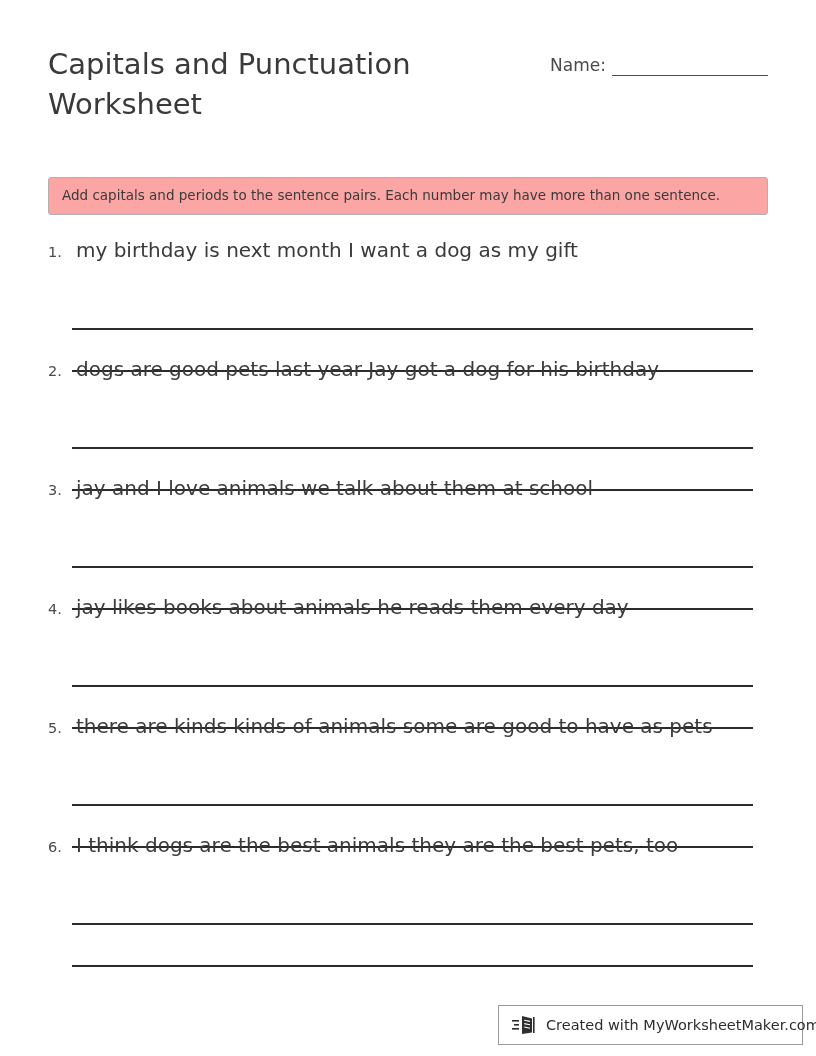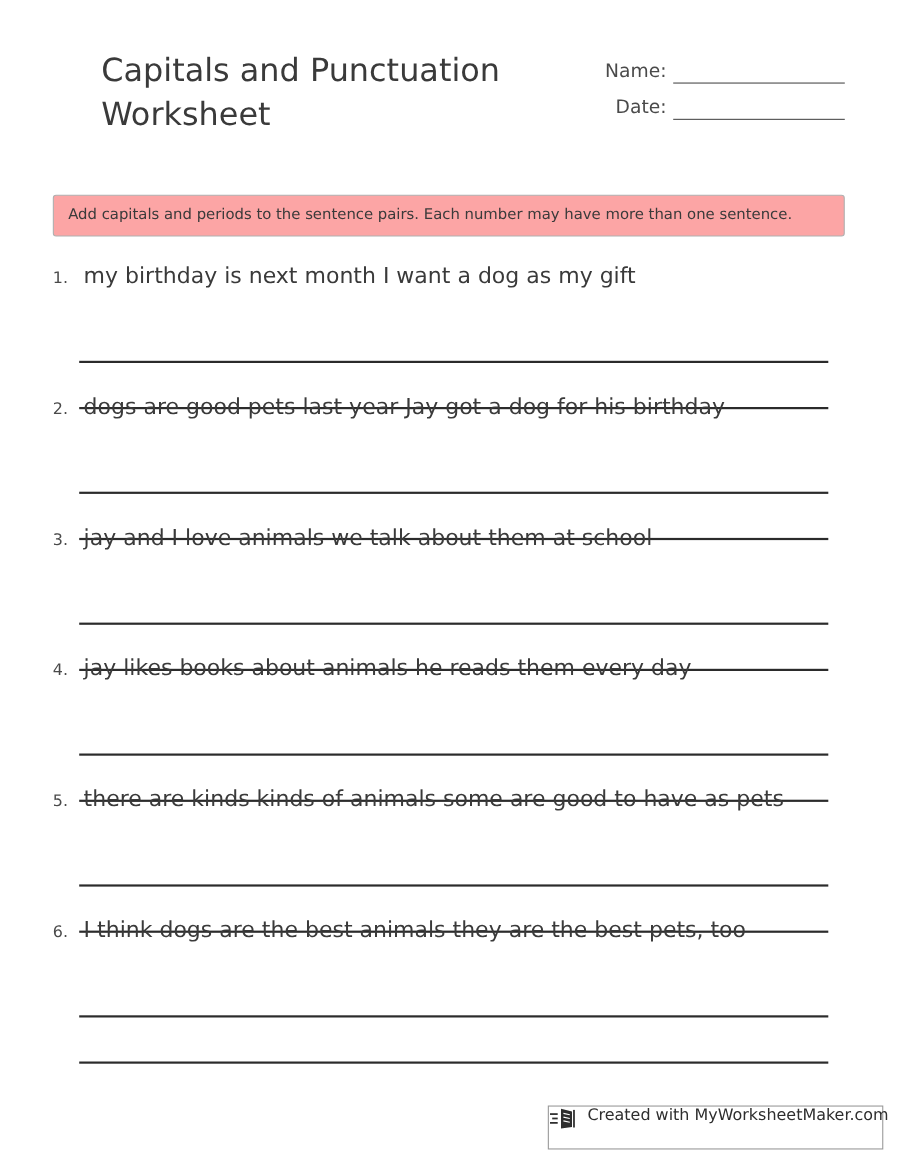"Capitals and Punctuation Worksheet" .header { margin-left: 44px -> none }
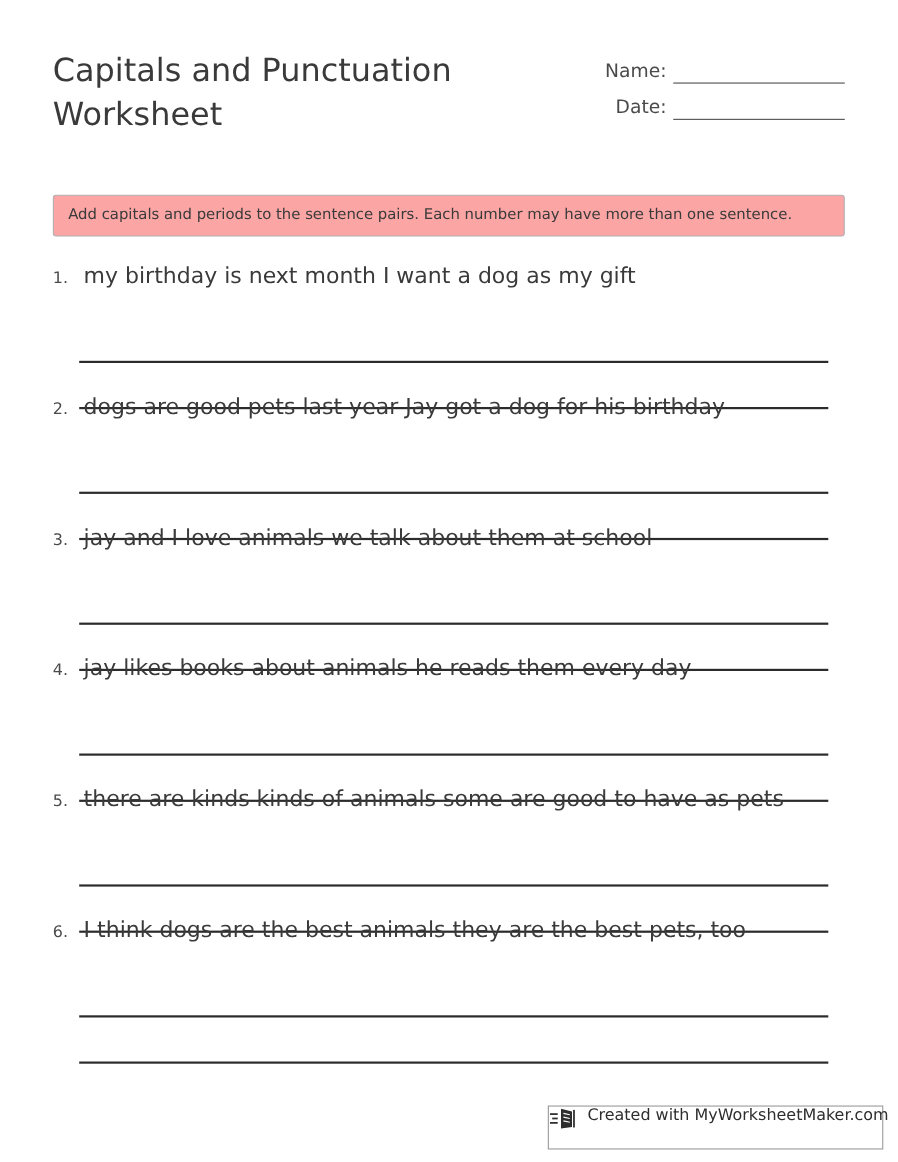"Date:" div.meta-row { html: <div> <span>Date:</span> <span></span> </div> -> none }
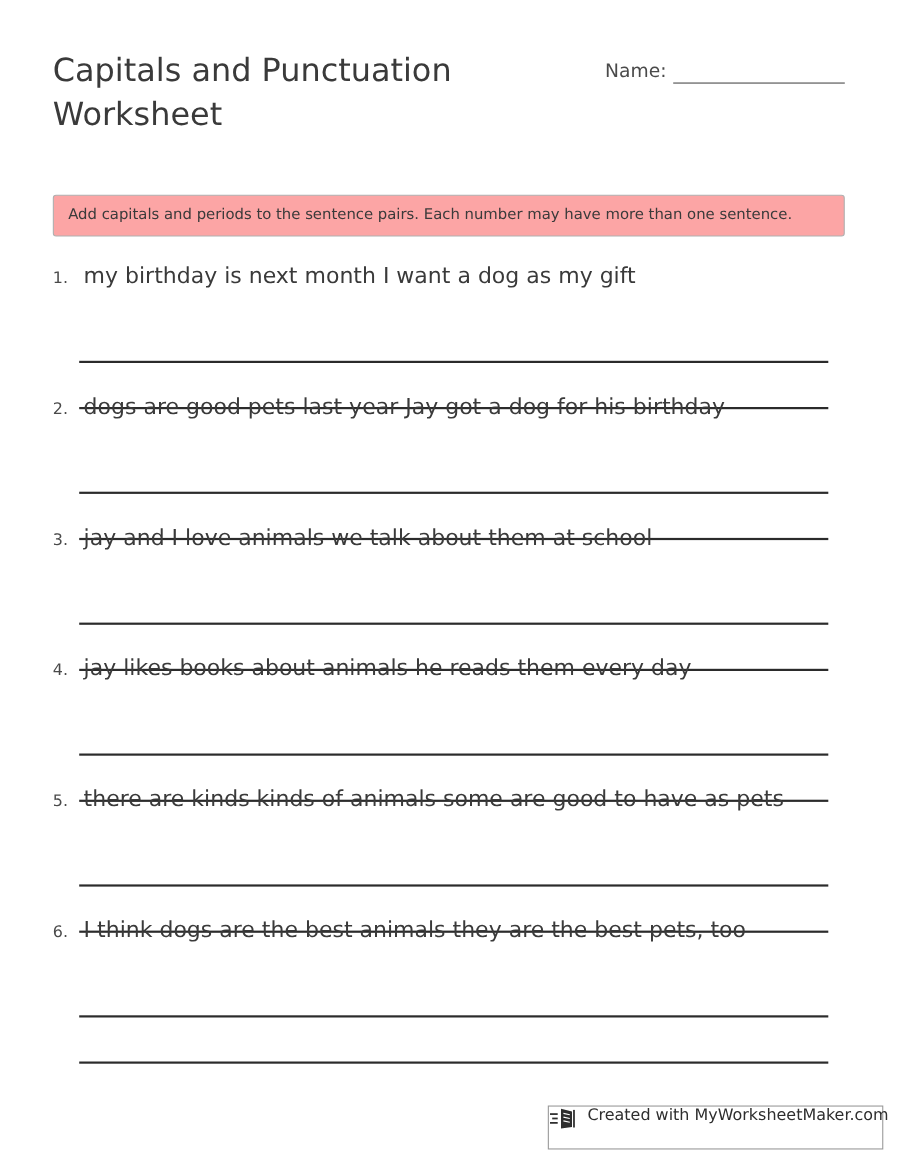"Created with MyWorksheetMaker.com" .footer-badge { align-items: flex-start -> center; padding-left: 1px -> 13px }
